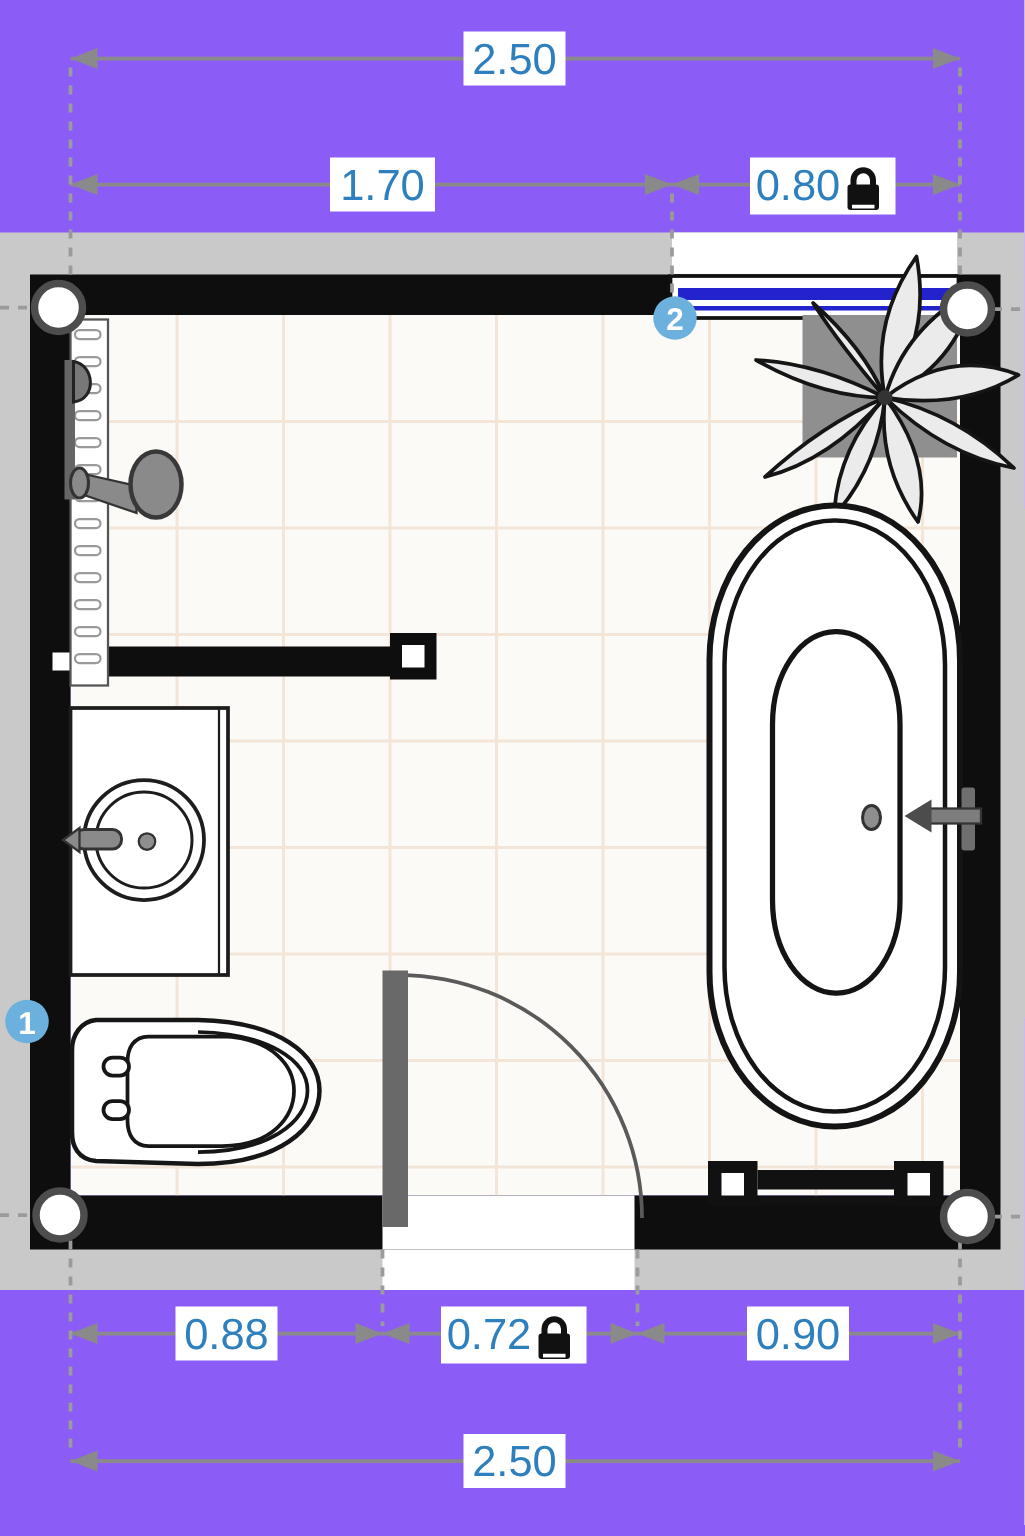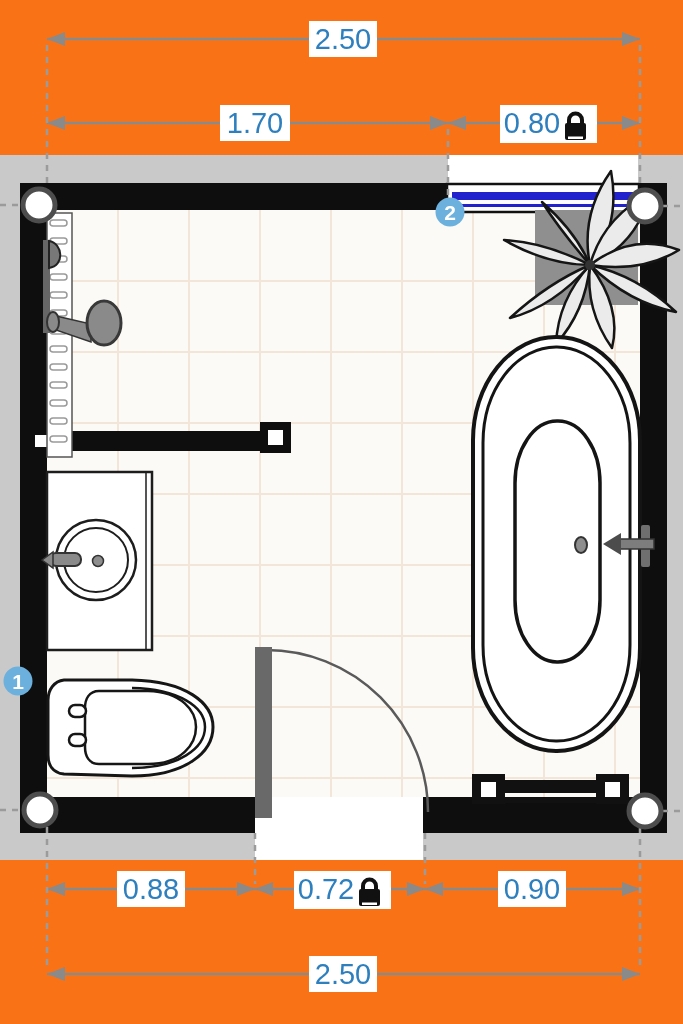"2.50" .stage { background: #f97316 -> #8b5cf6 }
